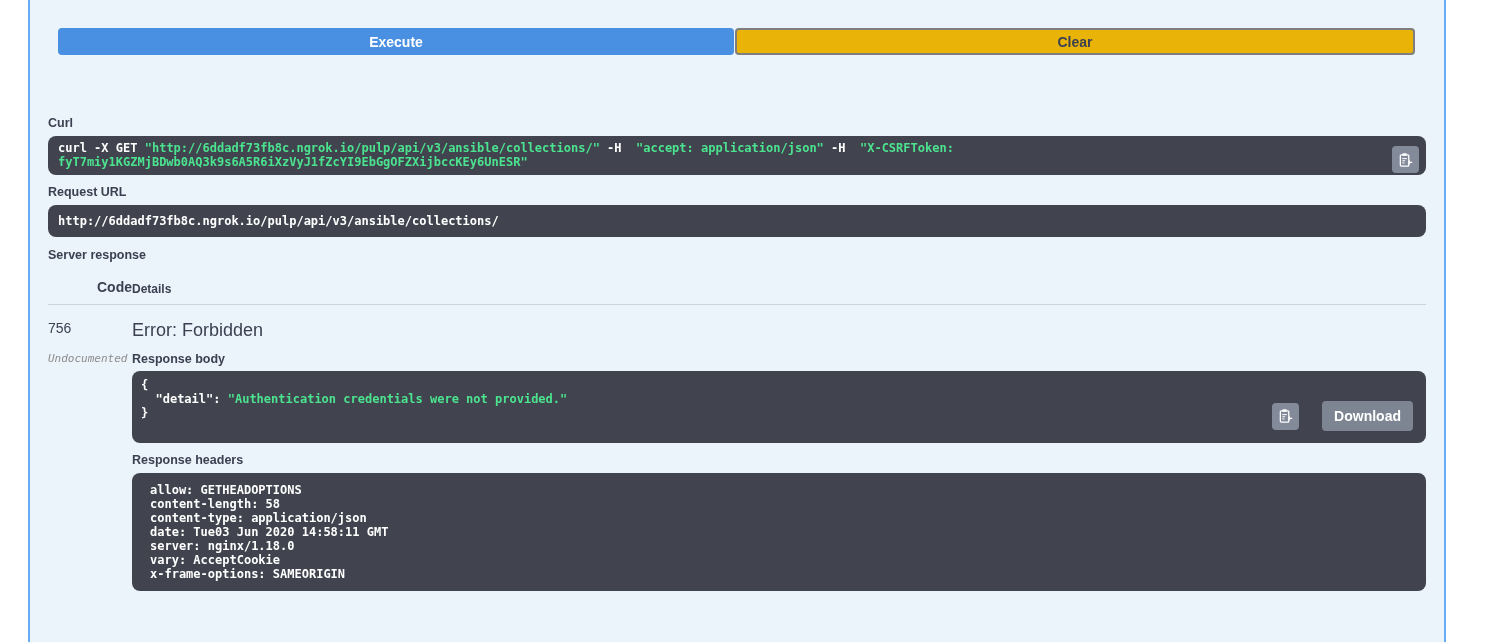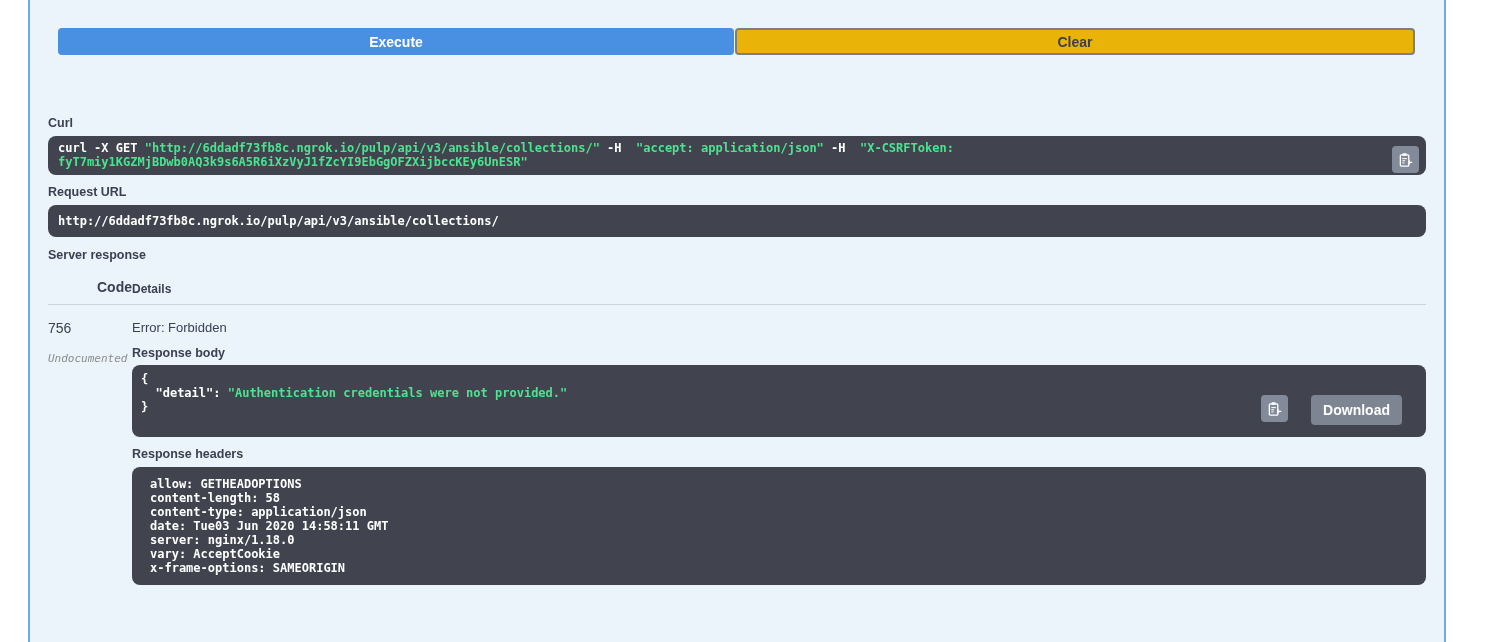"Error: Forbidden" .resp-desc { font-size: 13px -> 18px }
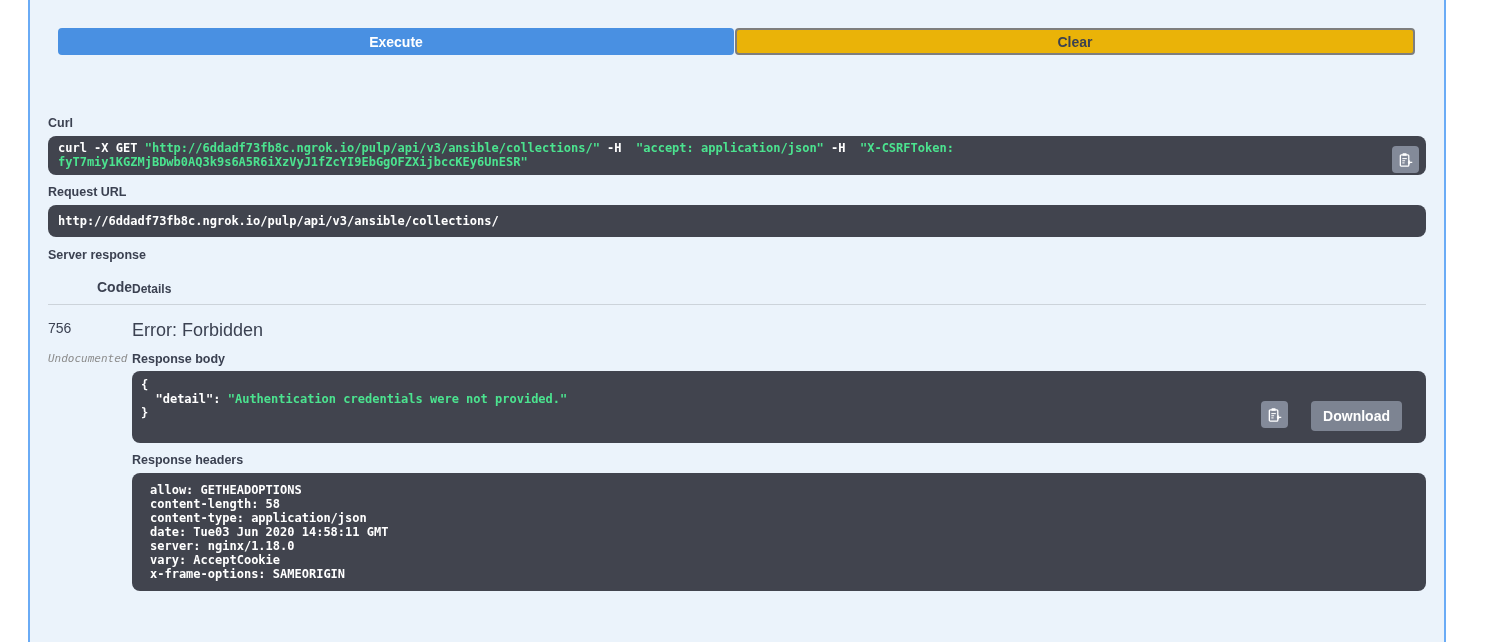"Download" .block-actions { align-items: flex-start -> center; right: 24px -> 13px }
